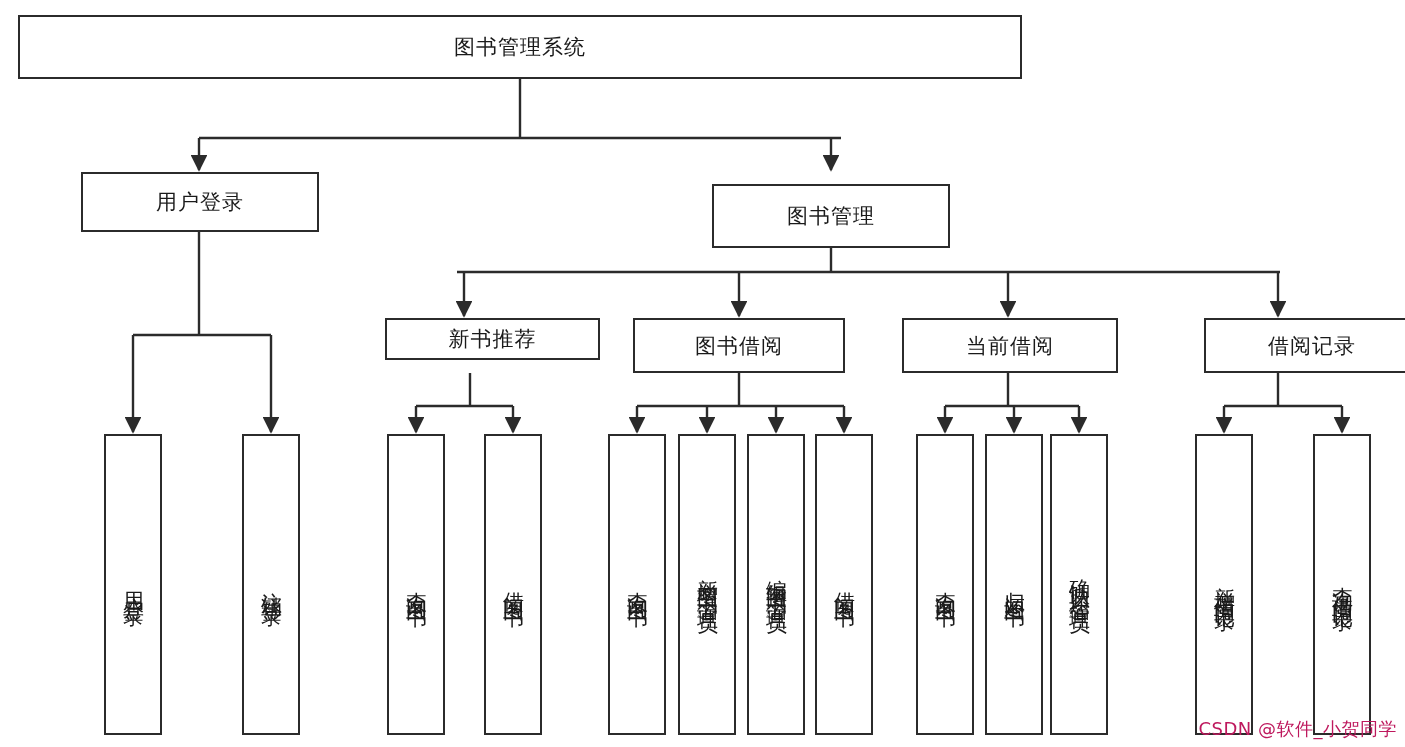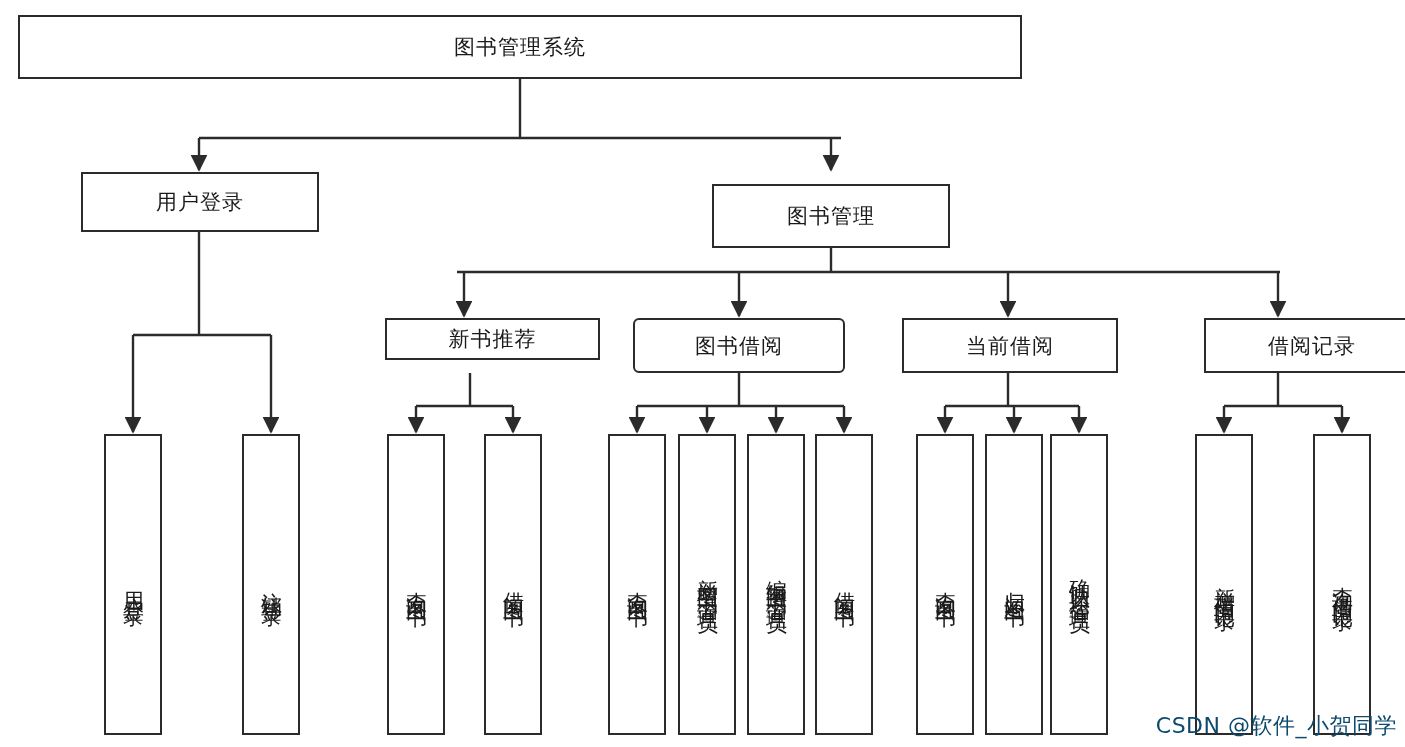"图书借阅" div.node { border-radius: 6px -> none }
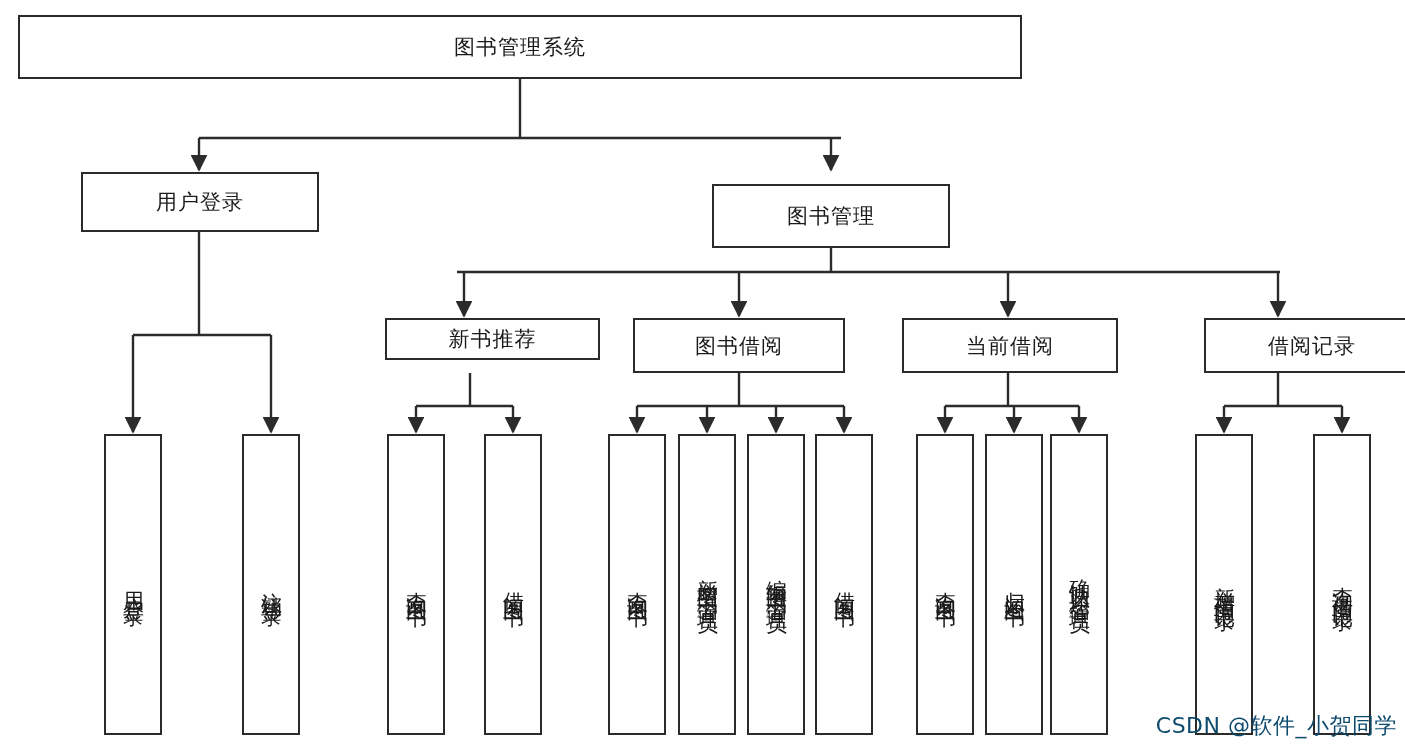"CSDN @软件_小贺同学" #watermark { color: #0c4a6e -> #be185d; font-size: 22px -> 18px }
